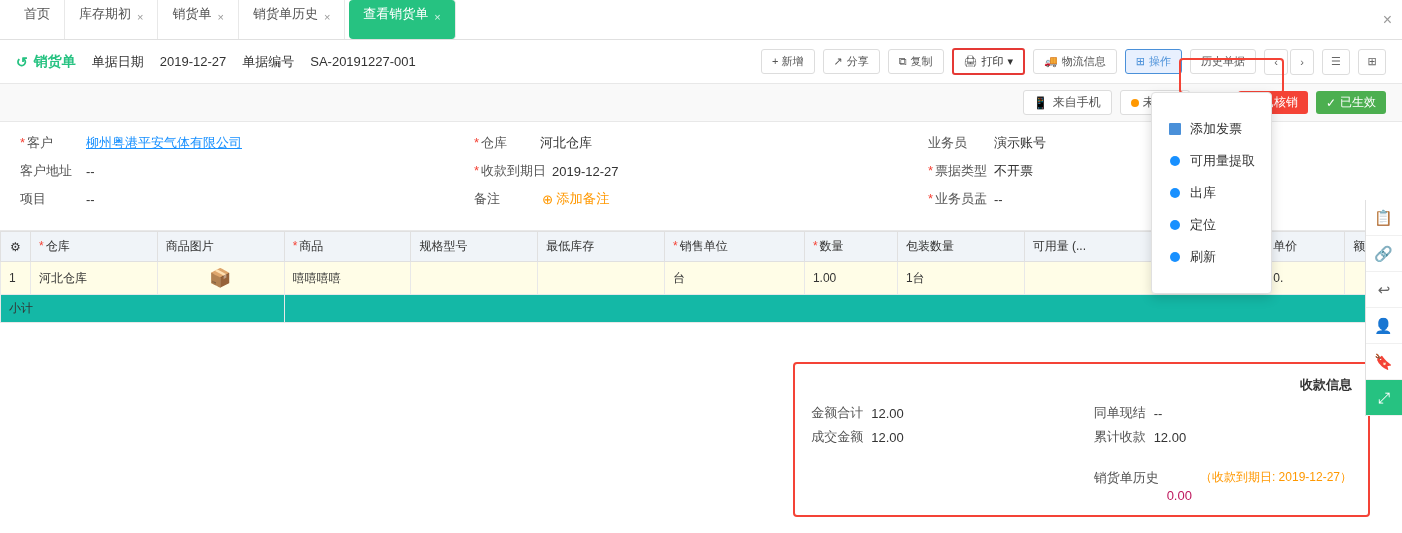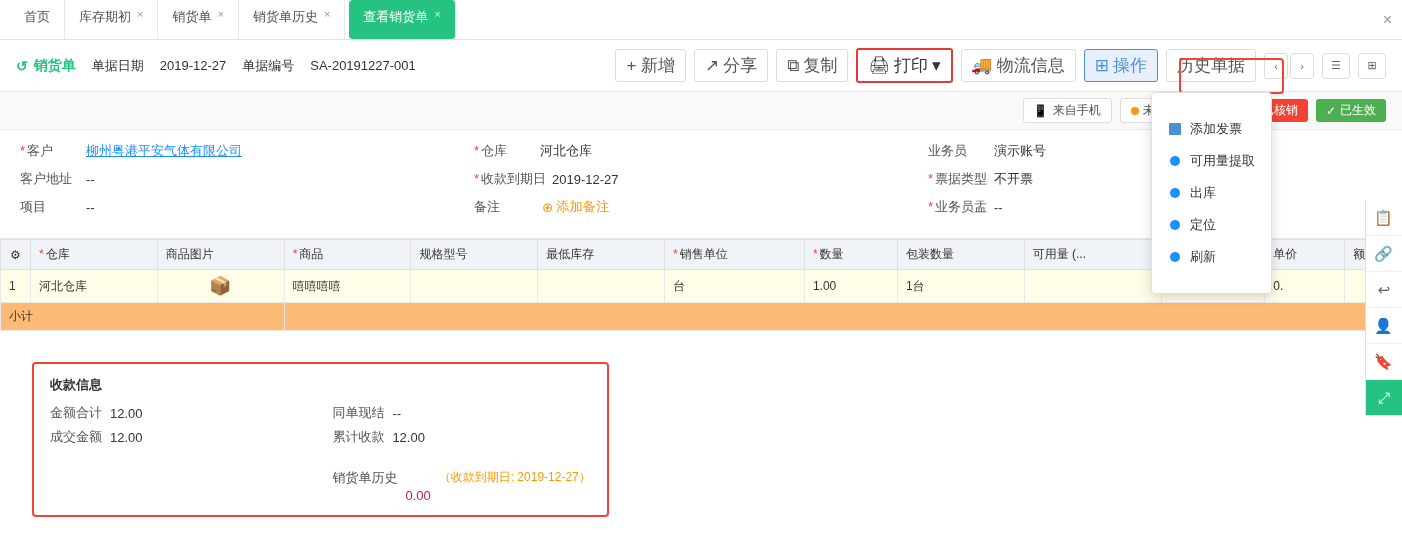"首页" .tab-item { align-items: flex-start -> flex-end; padding: 8px 14px -> 16px 14px }
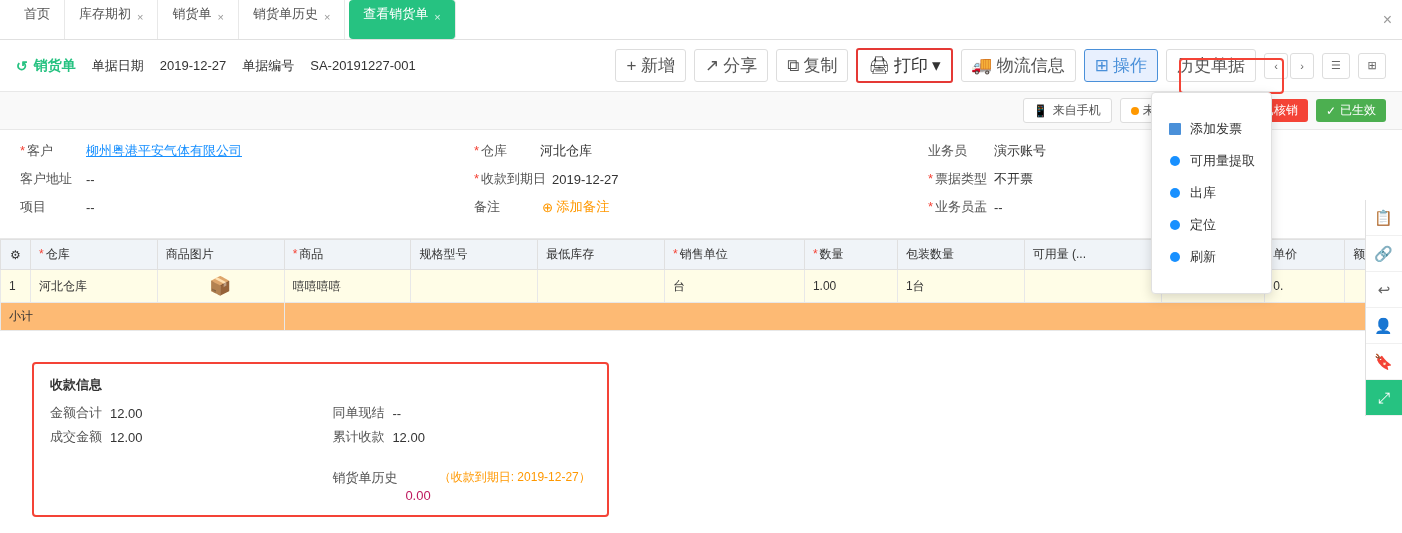"+ 新增" .action-btn { font-size: 17px -> 11px }
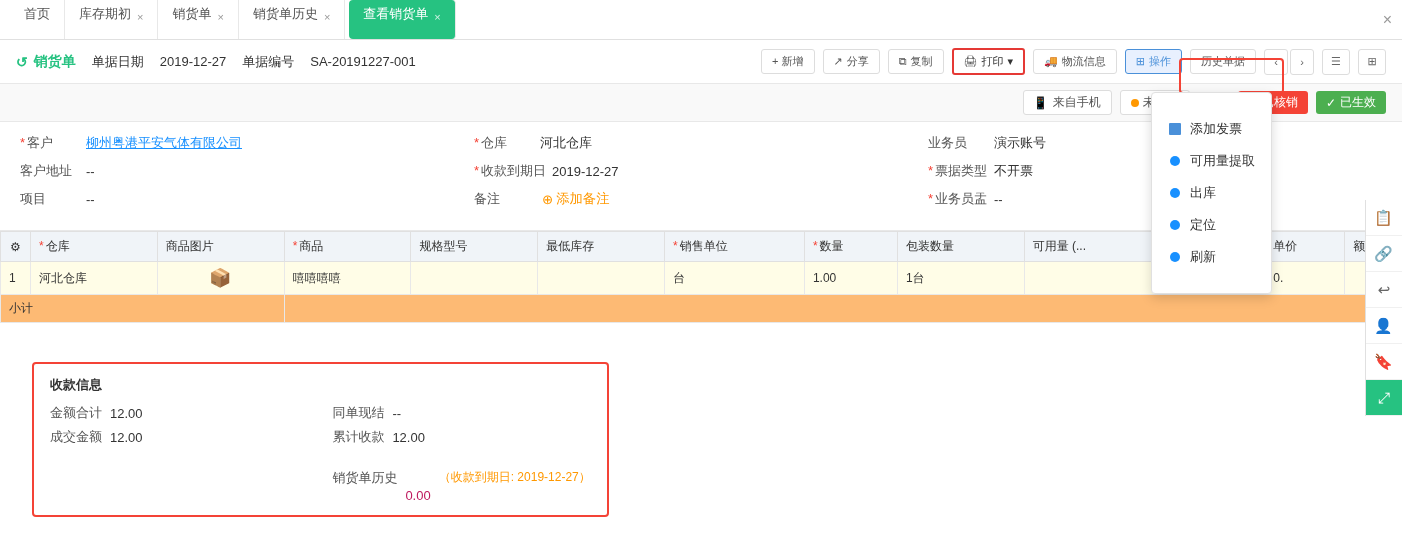"小计" tr.subtotal-row { background: #fdba74 -> #14b8a6 }
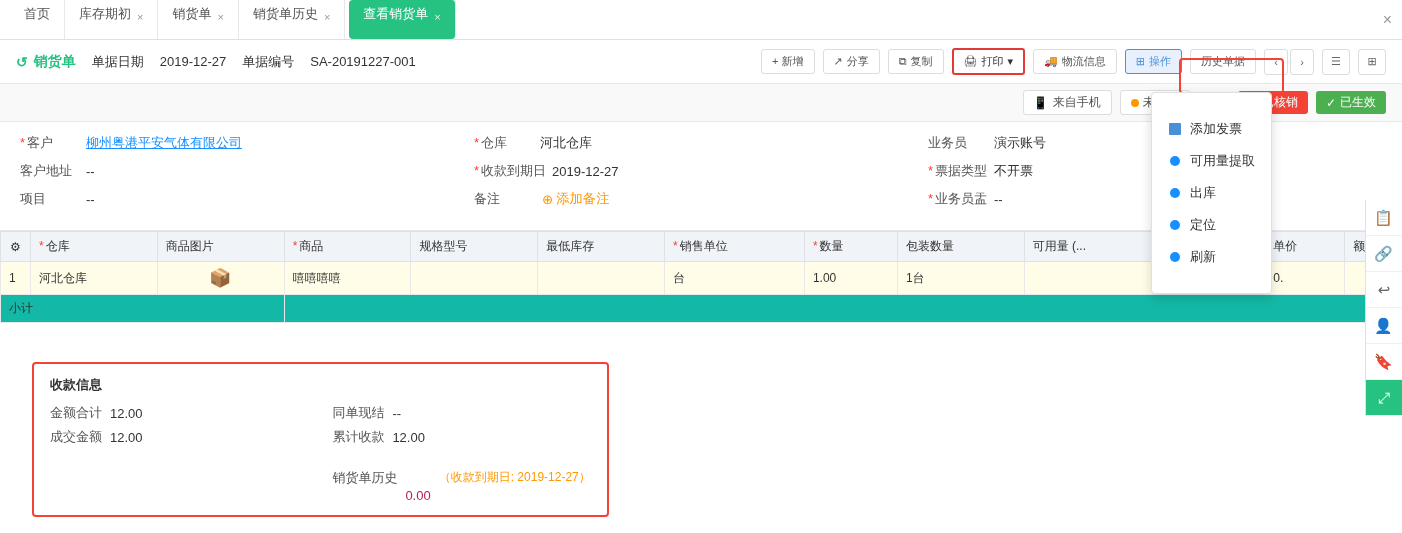"收款信息" div { padding: 8px 0 8px 16px -> 8px 16px 8px 16px; text-align: none -> right }
